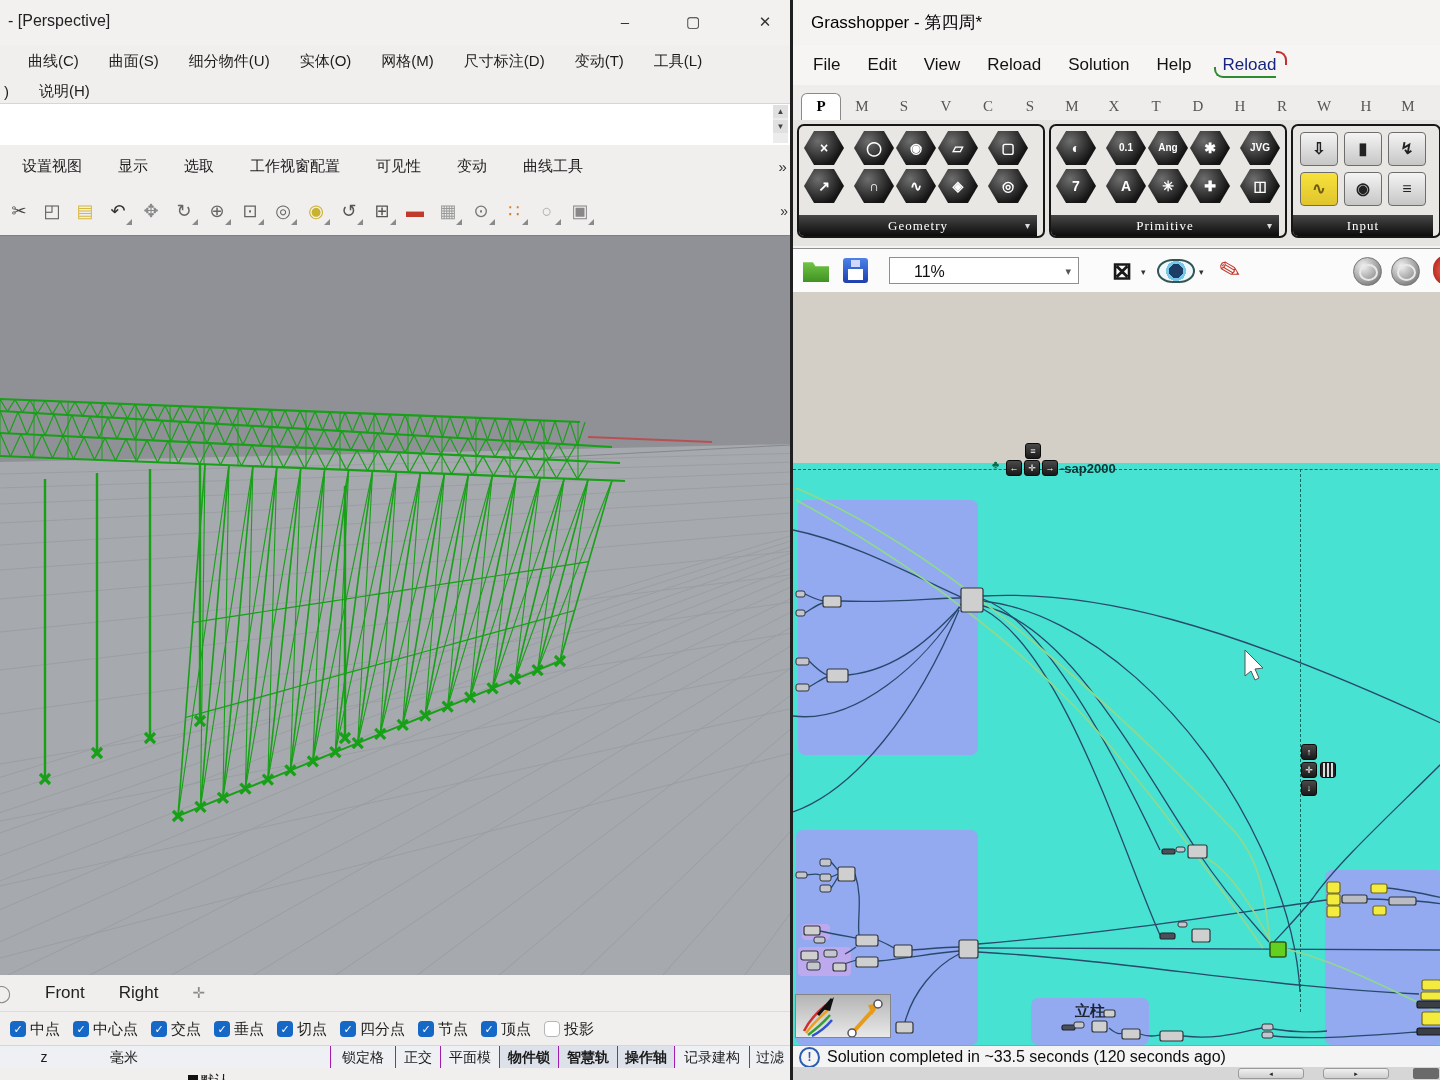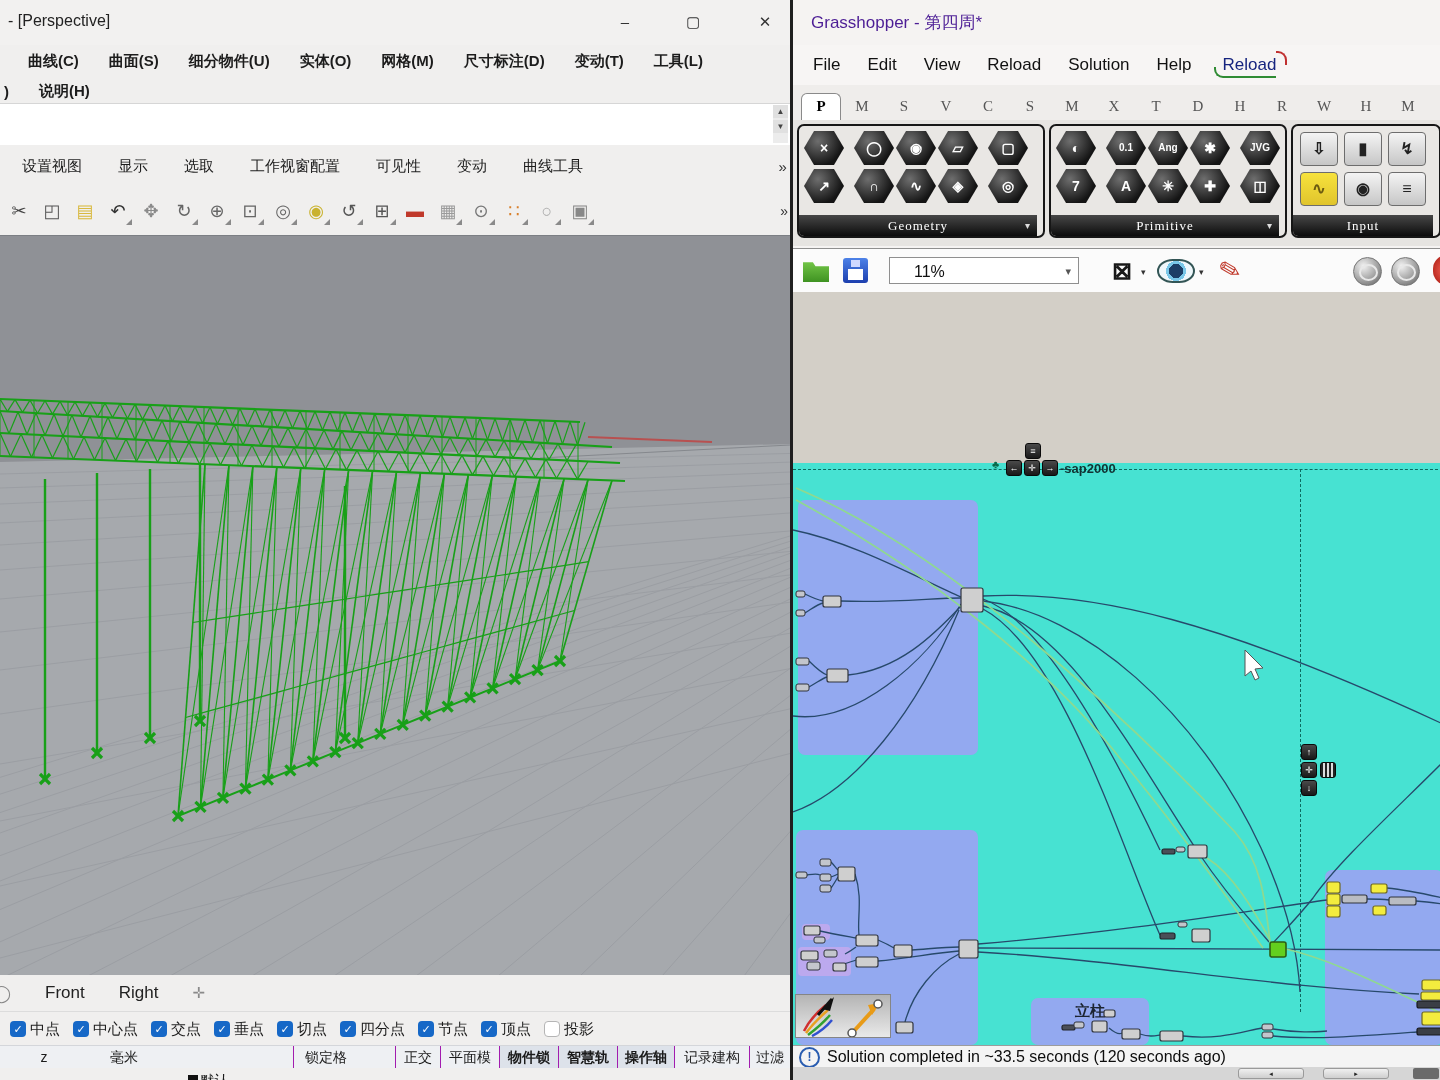"Grasshopper - 第四周*" #g-title .ttl { color: #4c1d95 -> #000000 }
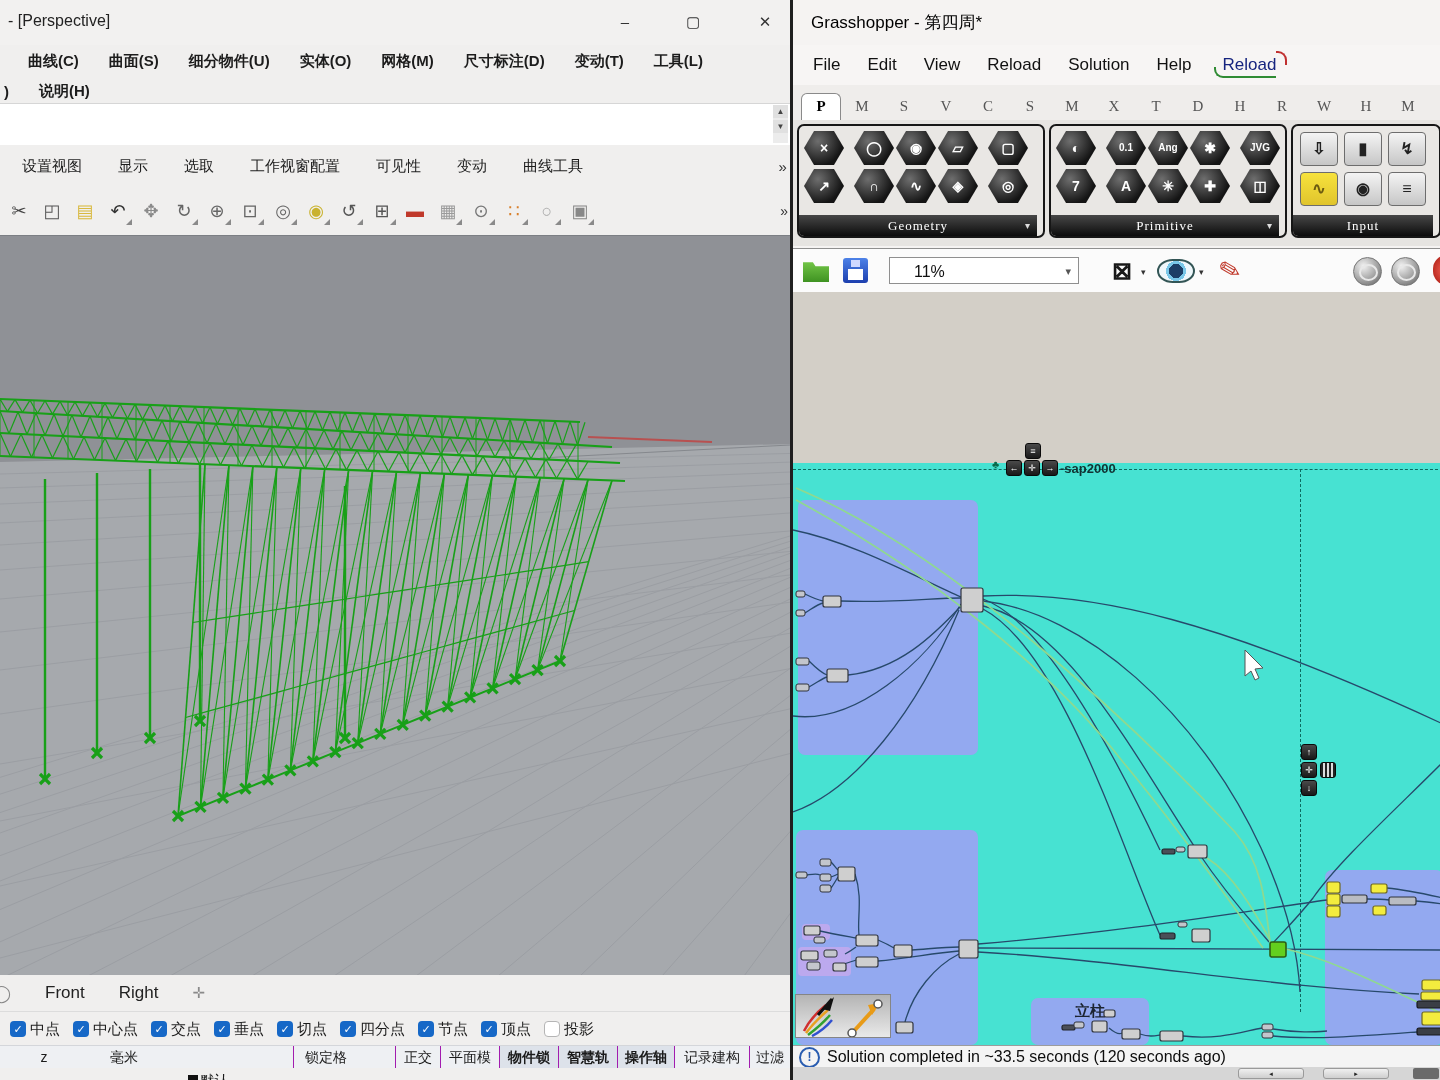"曲线(C)" #r-menus { font-weight: bold -> none }
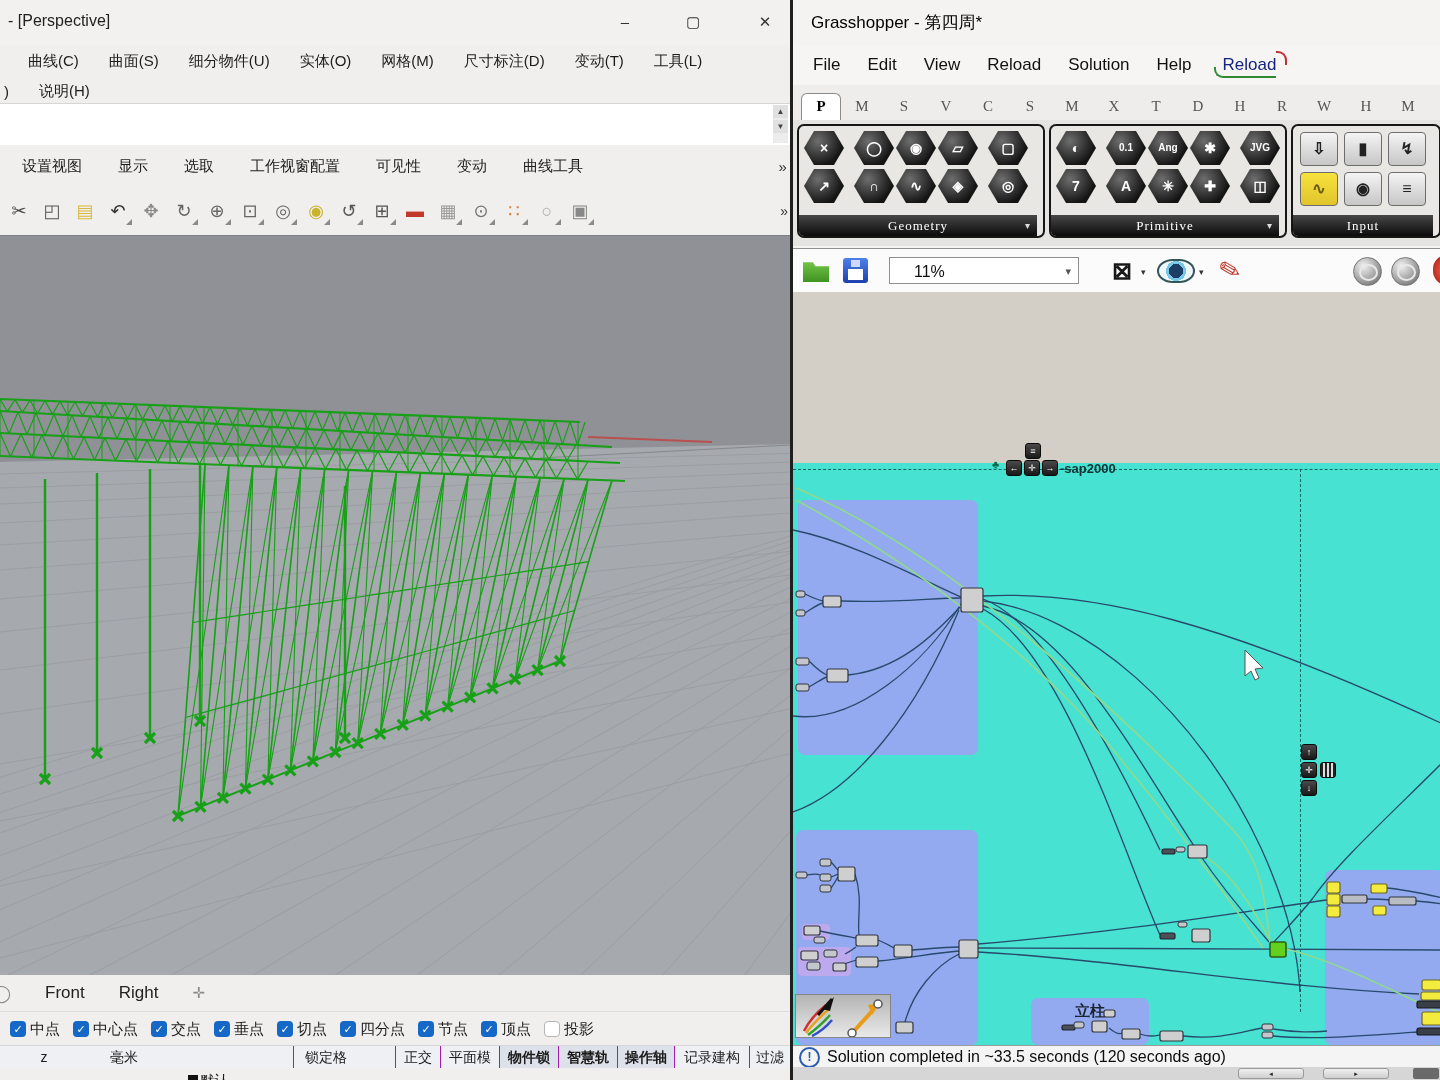"正交" span.stc { margin-left: 37px -> none }
